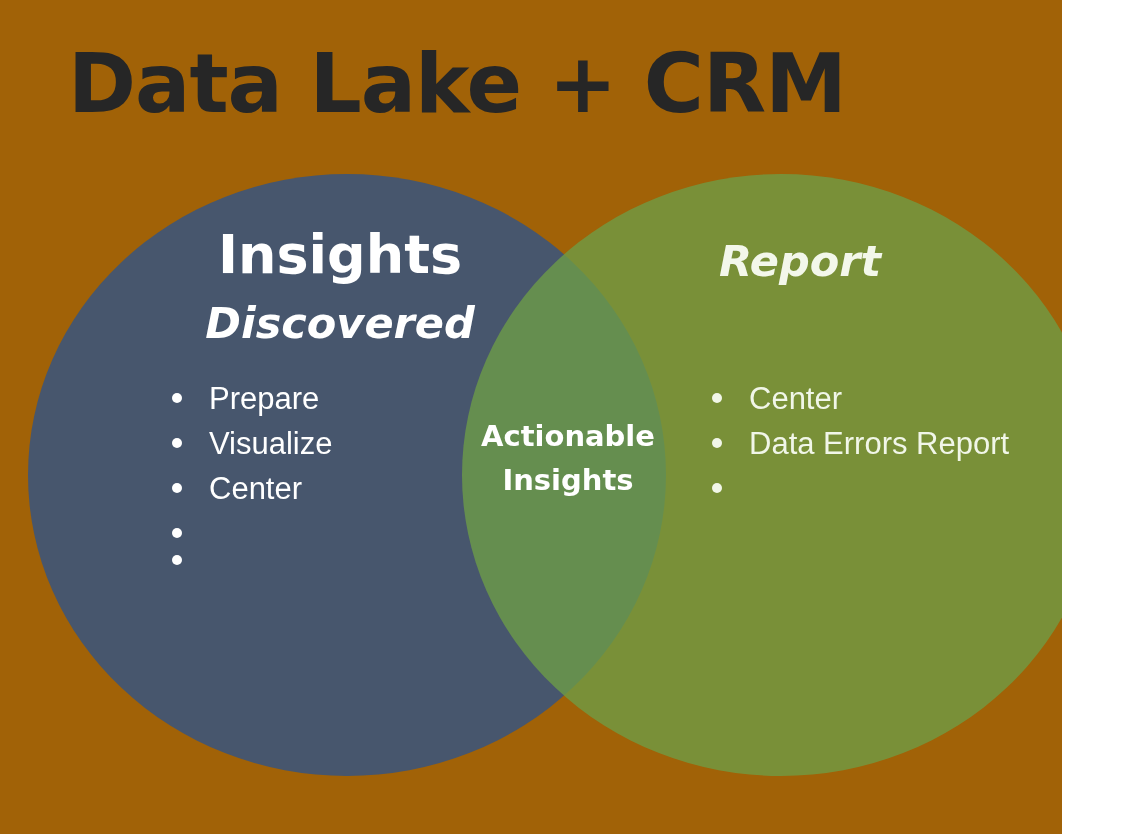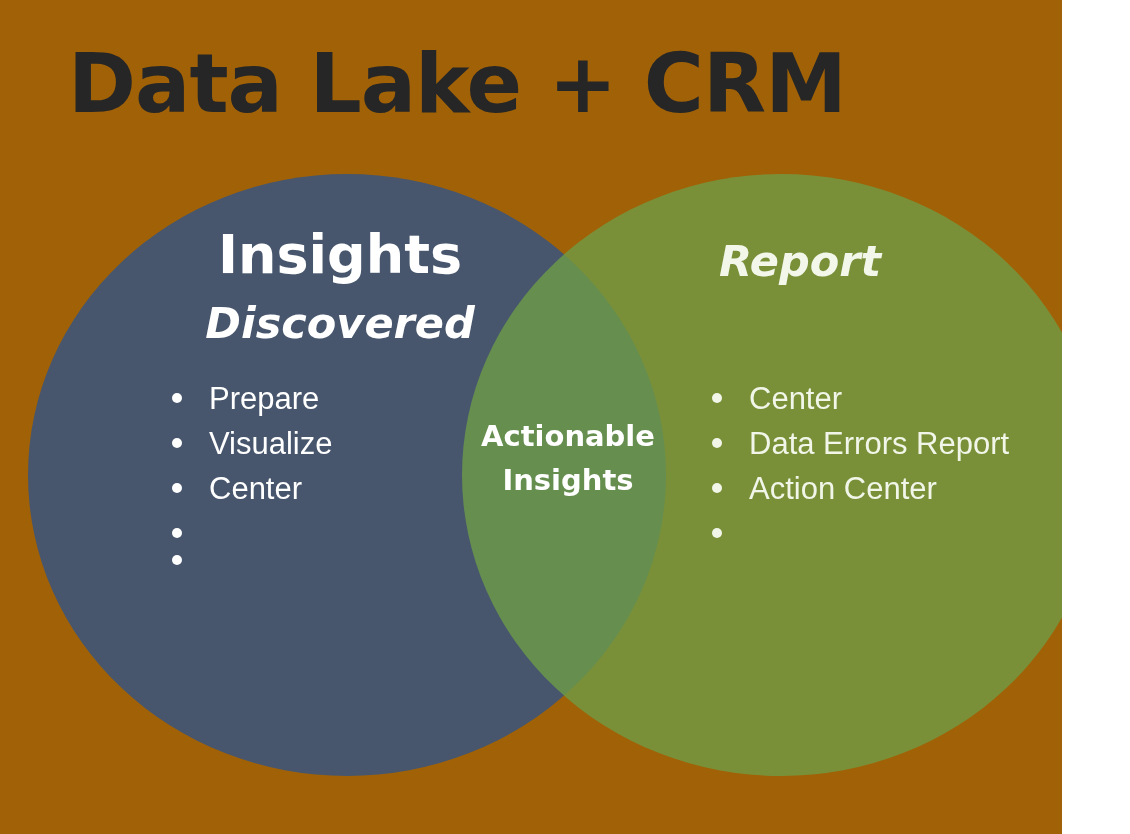"Action Center" li { html: <li> <span></span> <span>Action Center</span> </li> -> none }
